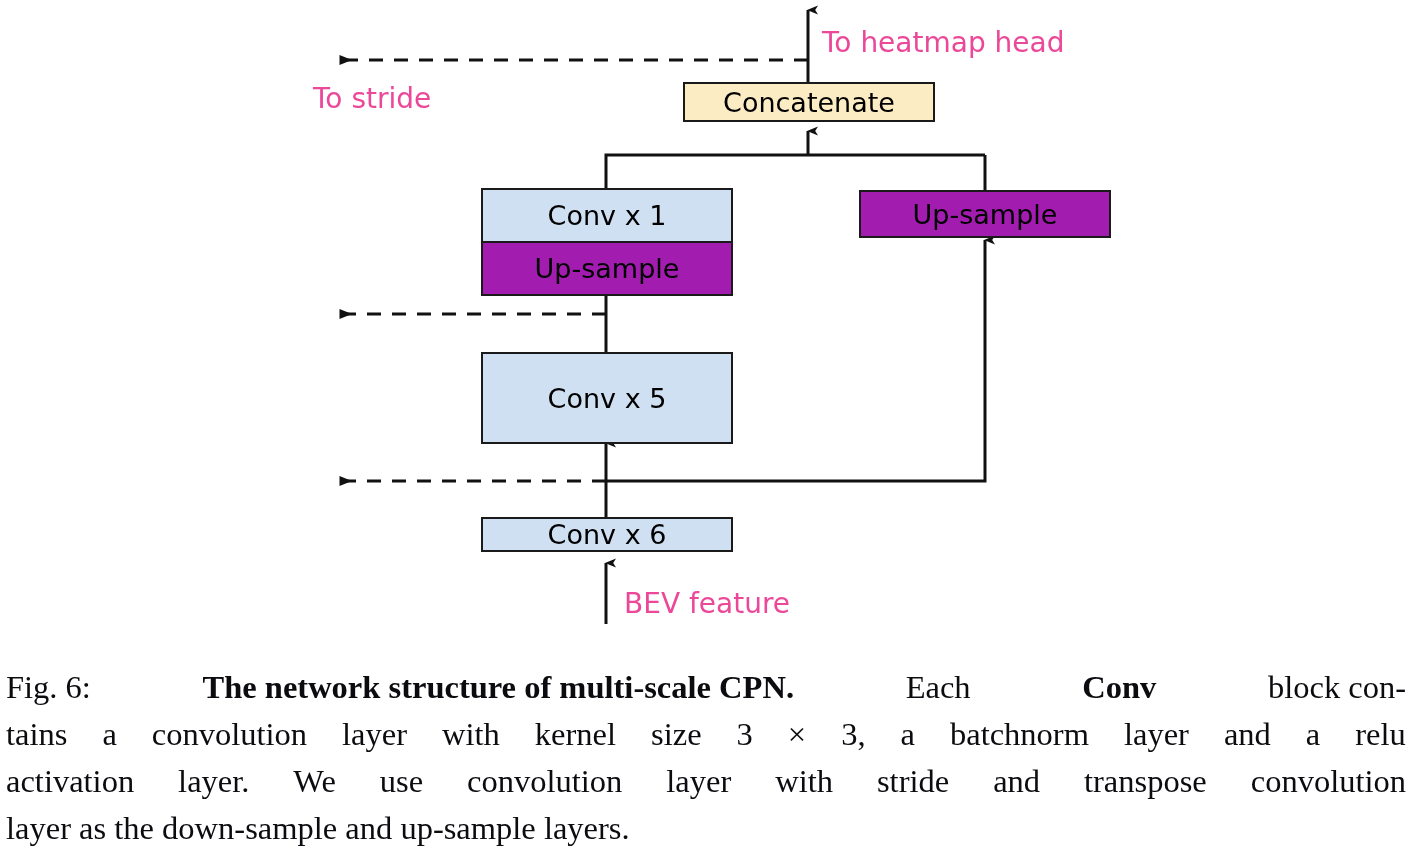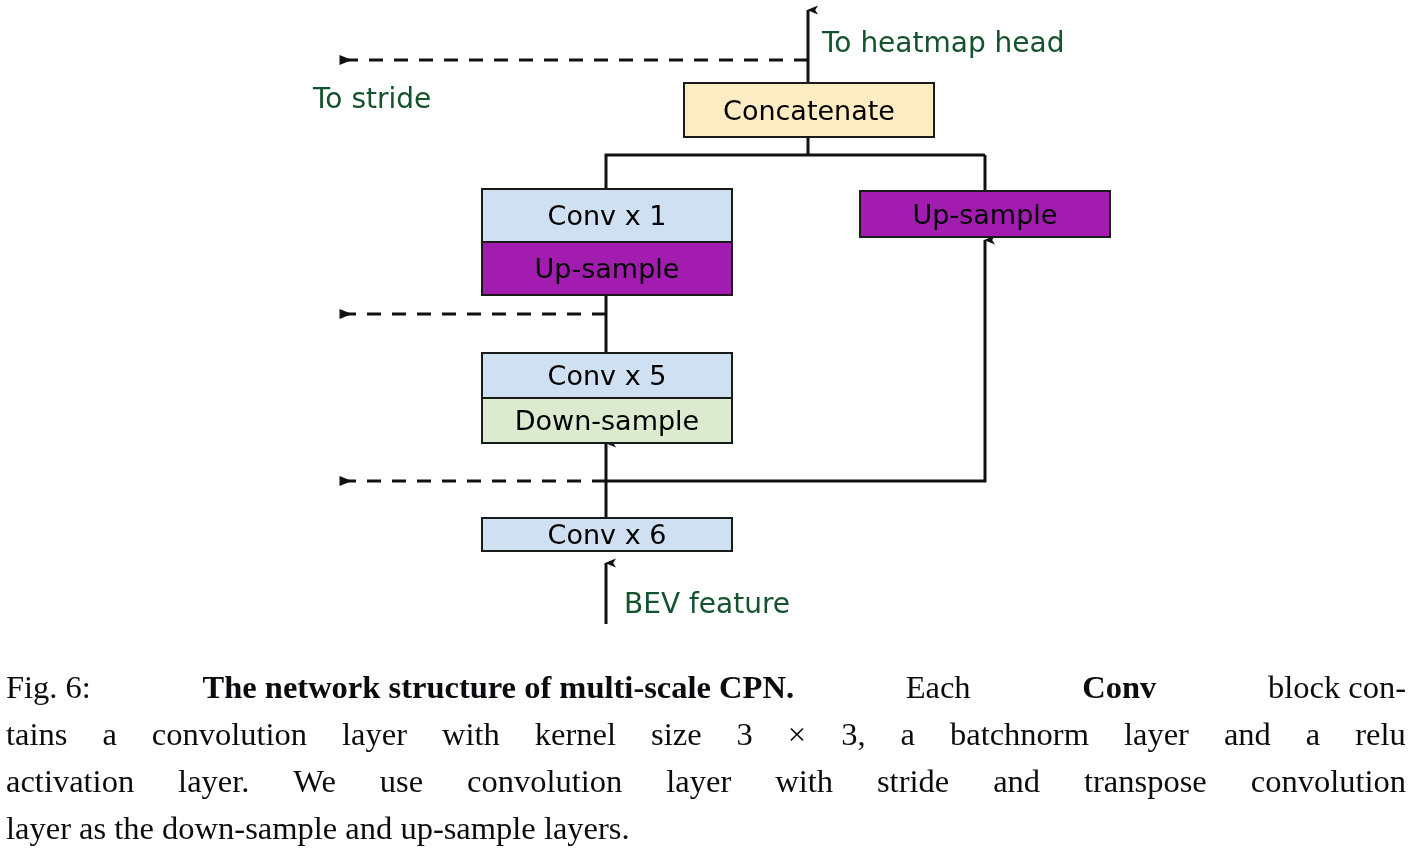"To heatmap head" .free-label { color: #14532d -> #ec4899 }
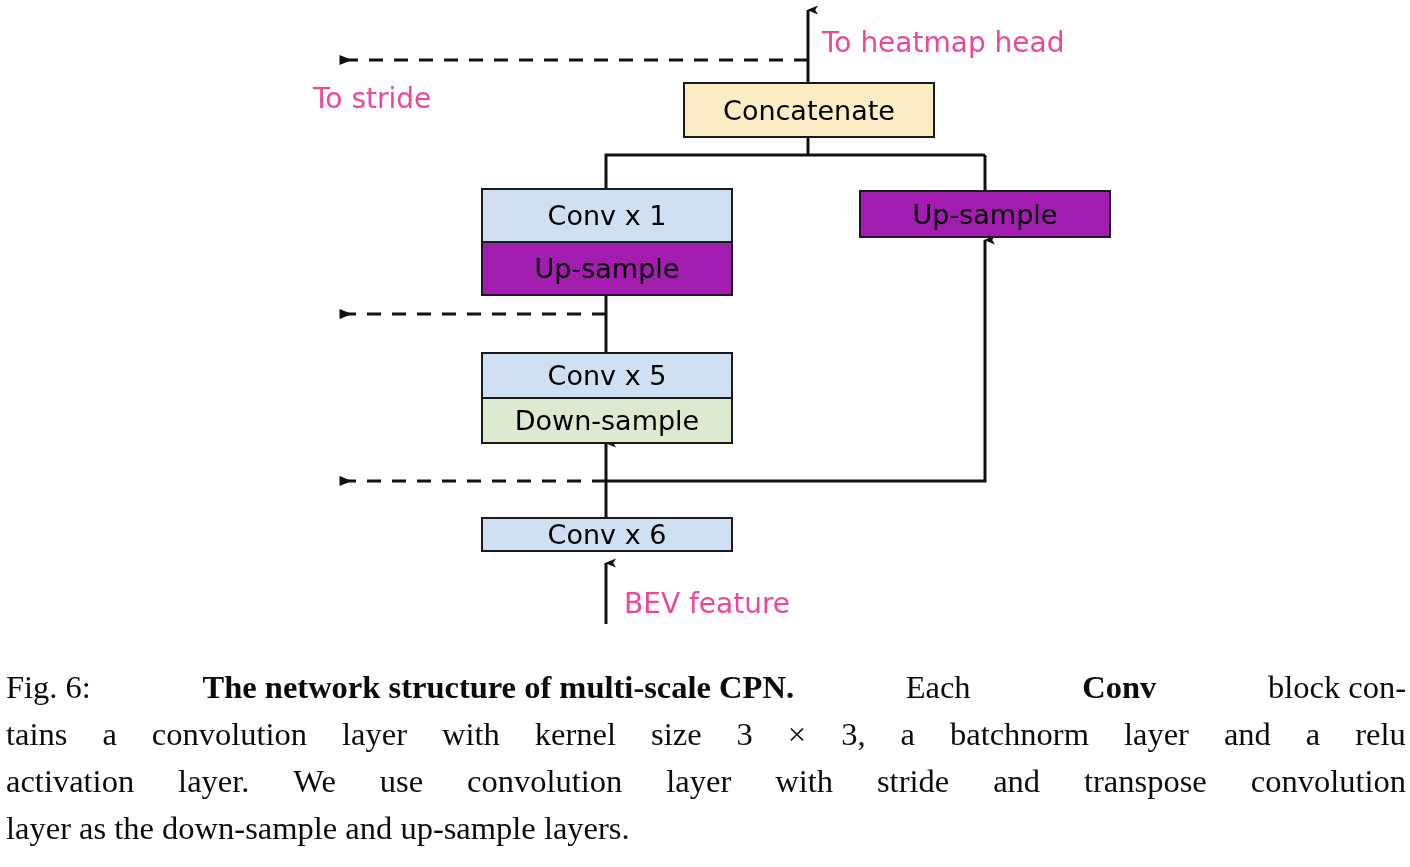"Concatenate" div.node-box { height: 56px -> 40px }
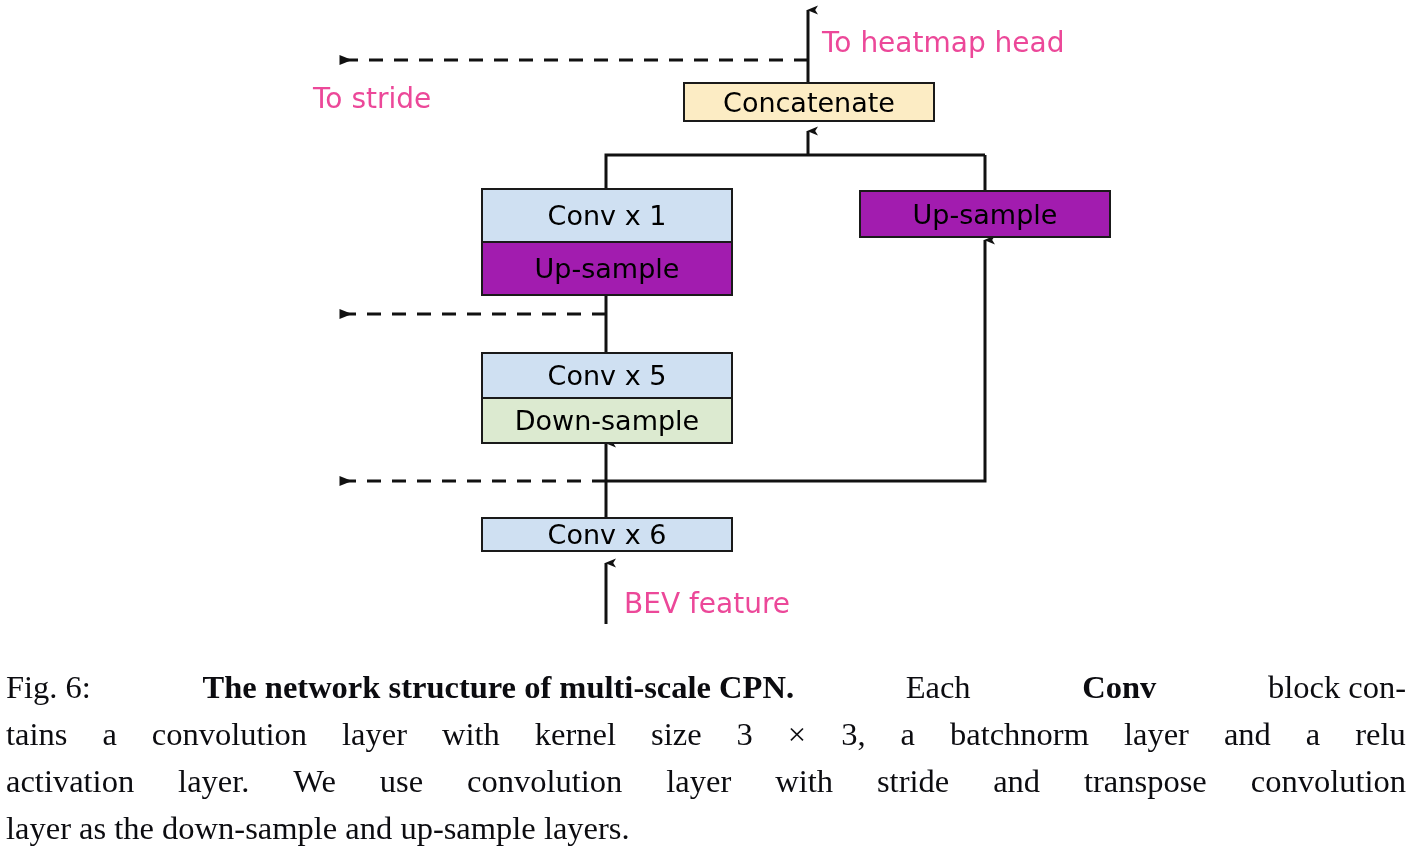"Down-sample" div.node-seg { html: <div>Down-sample</div> -> none }
